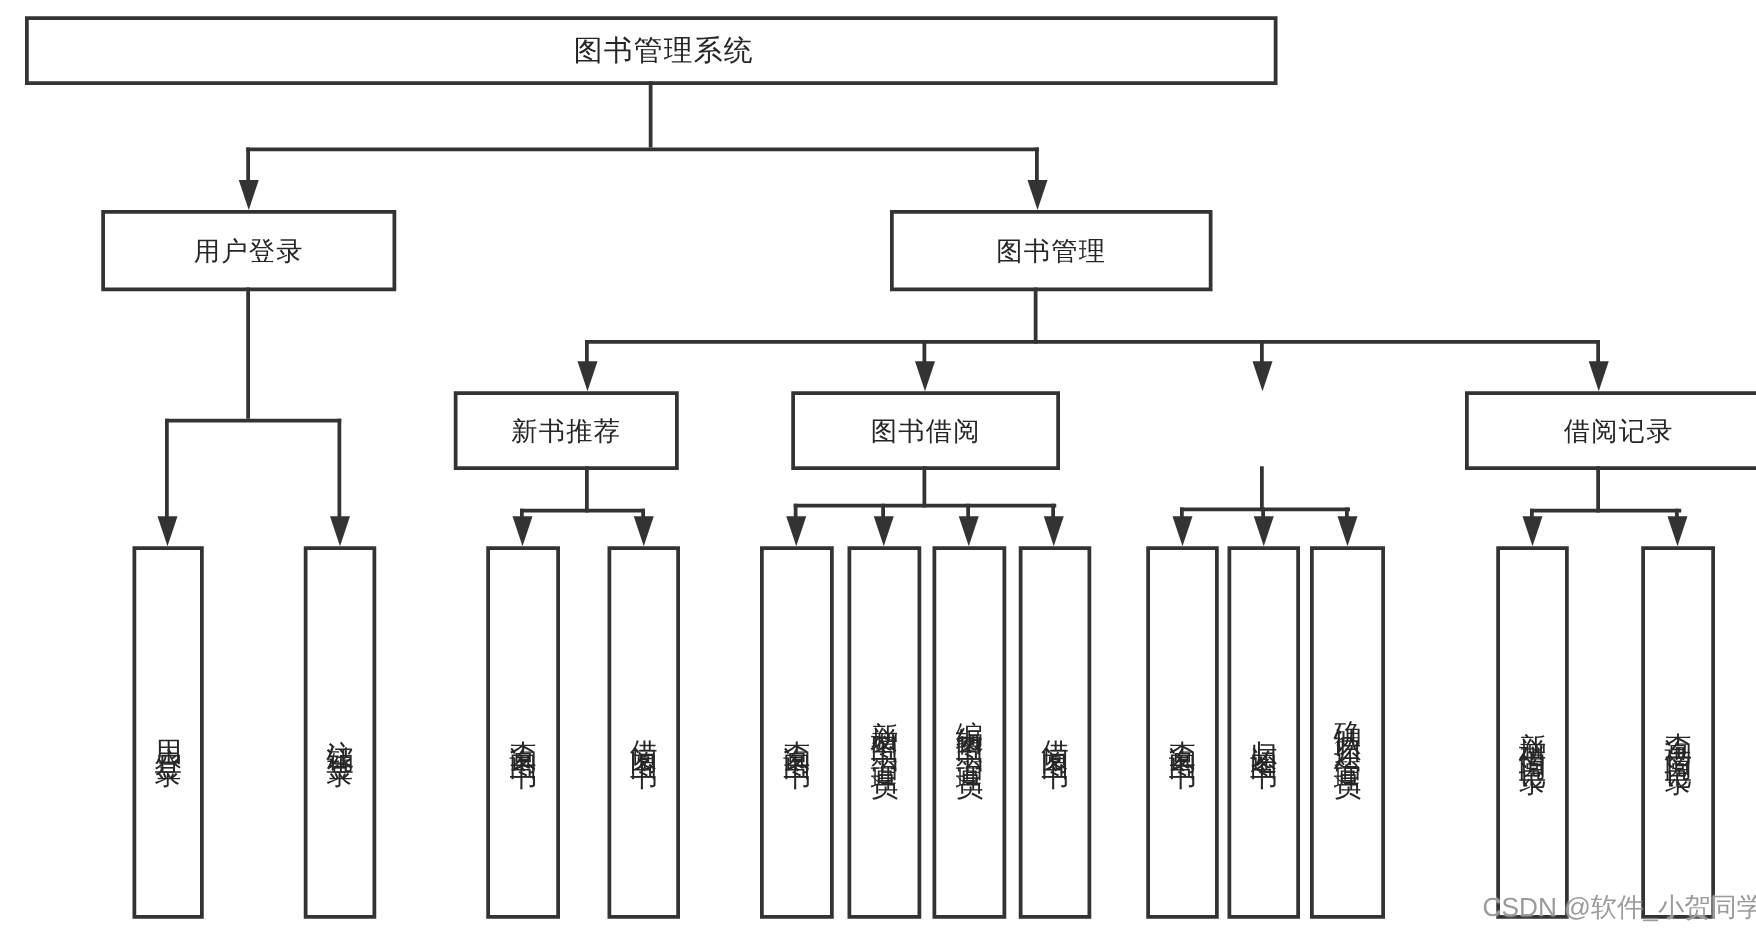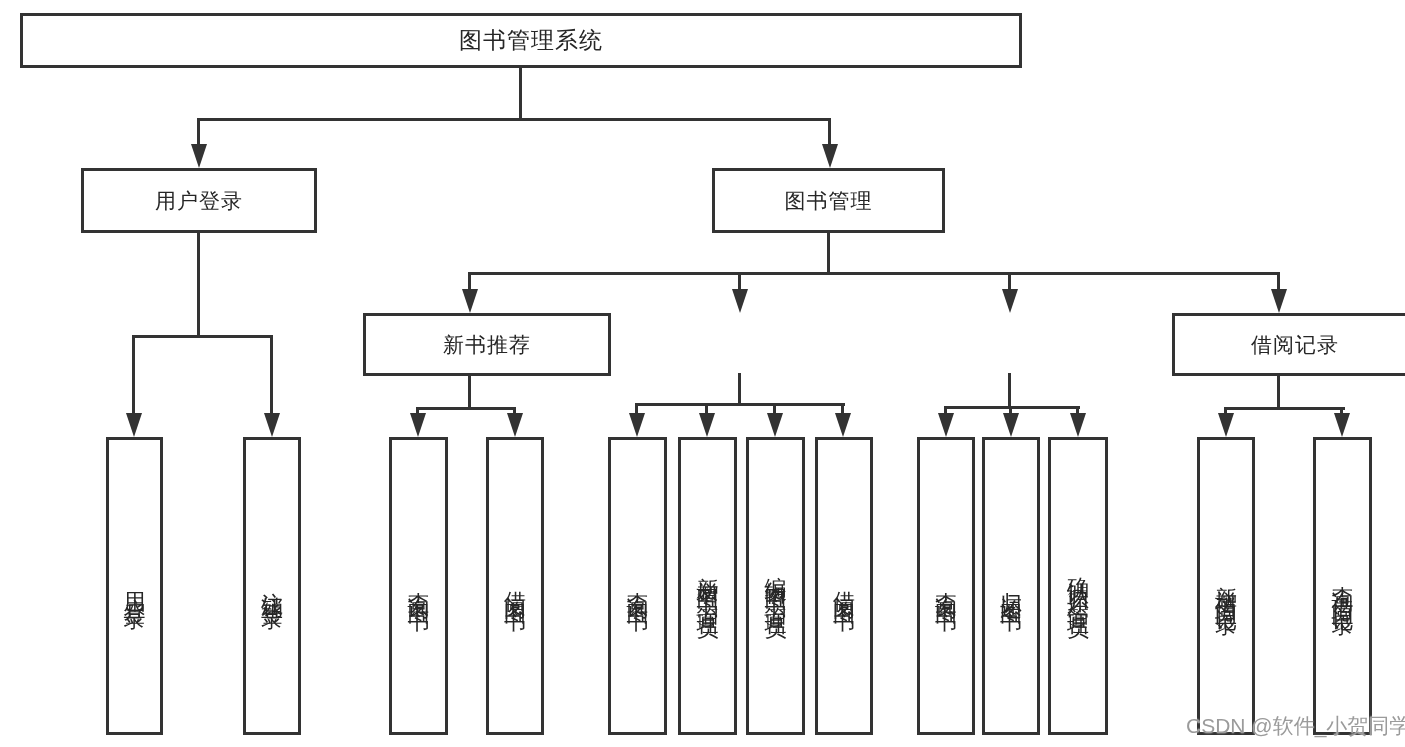"图书管理" div.node { width: 233px -> 258px }
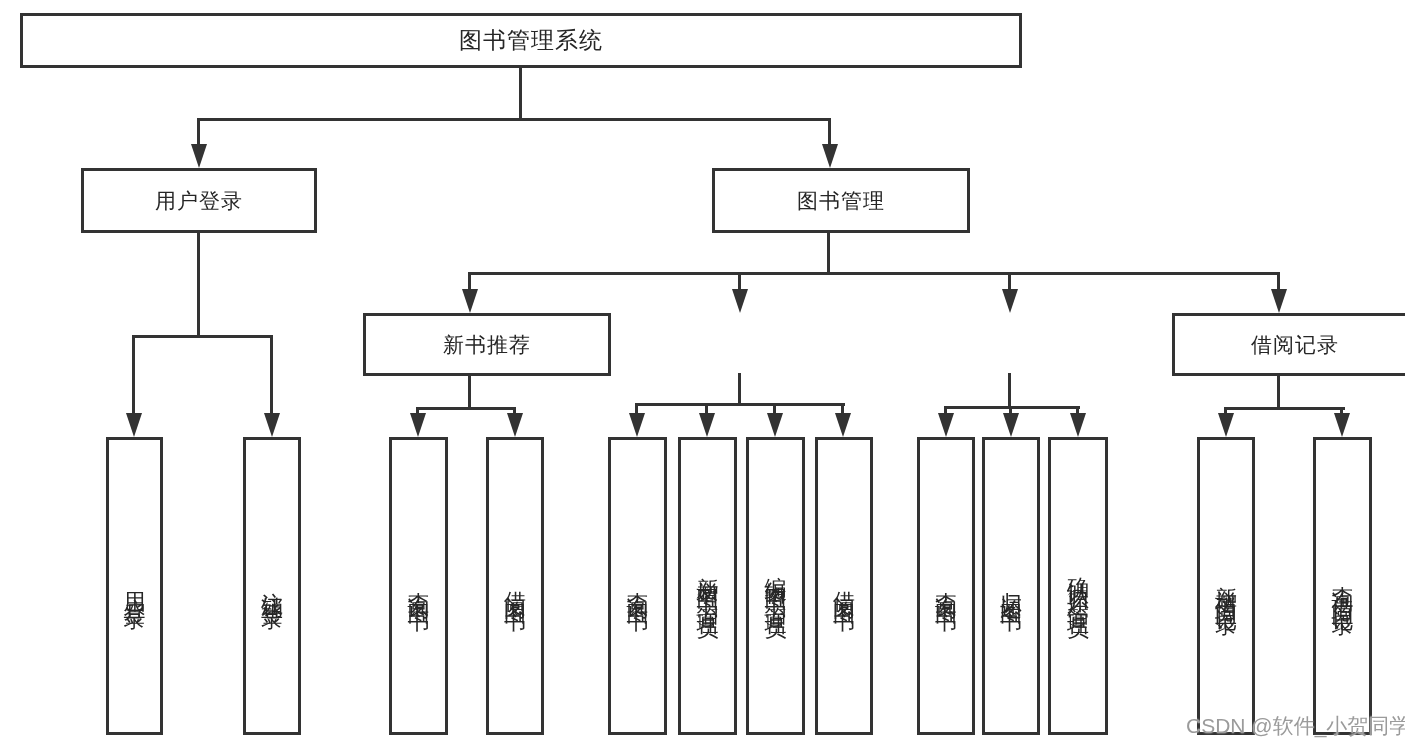"新书推荐" div.node { width: 248px -> 180px }
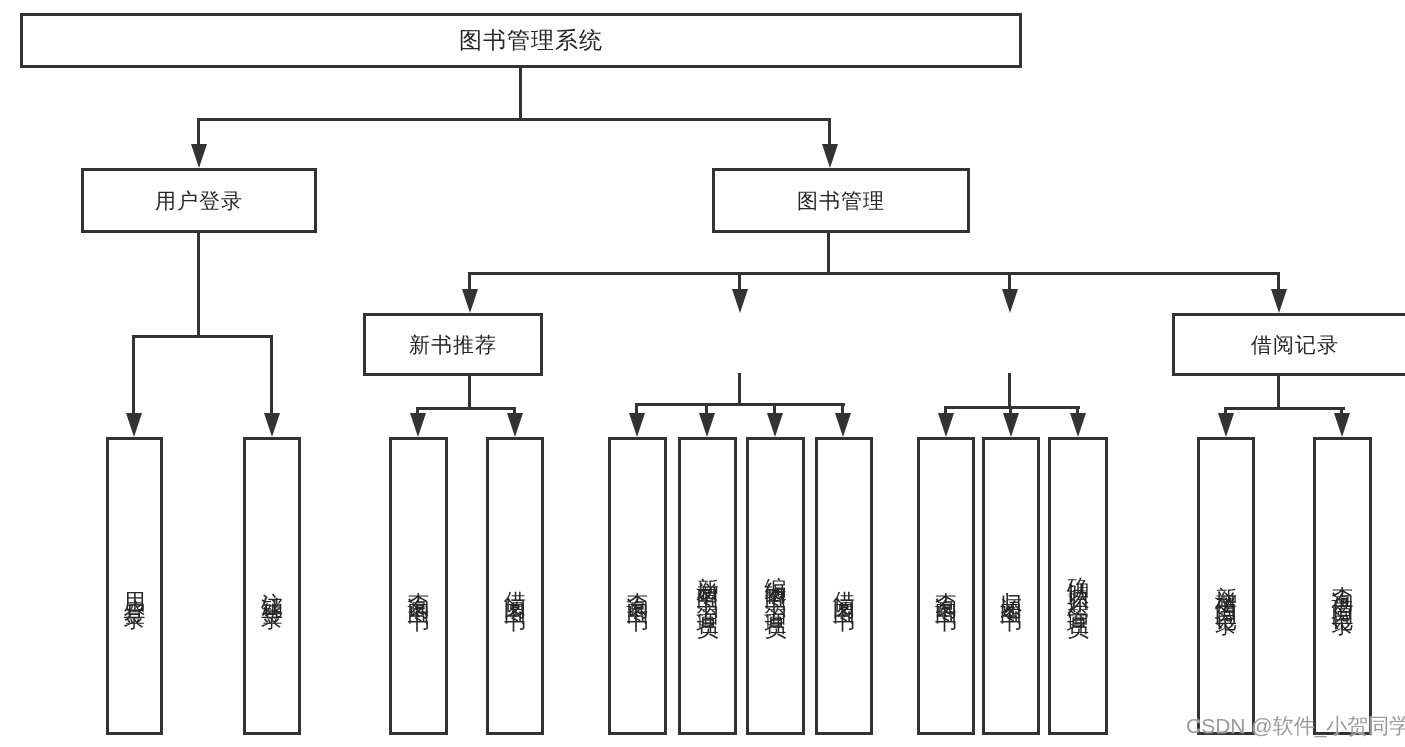"图书借阅" div.node { html: none -> <div>图书借阅</div> }
